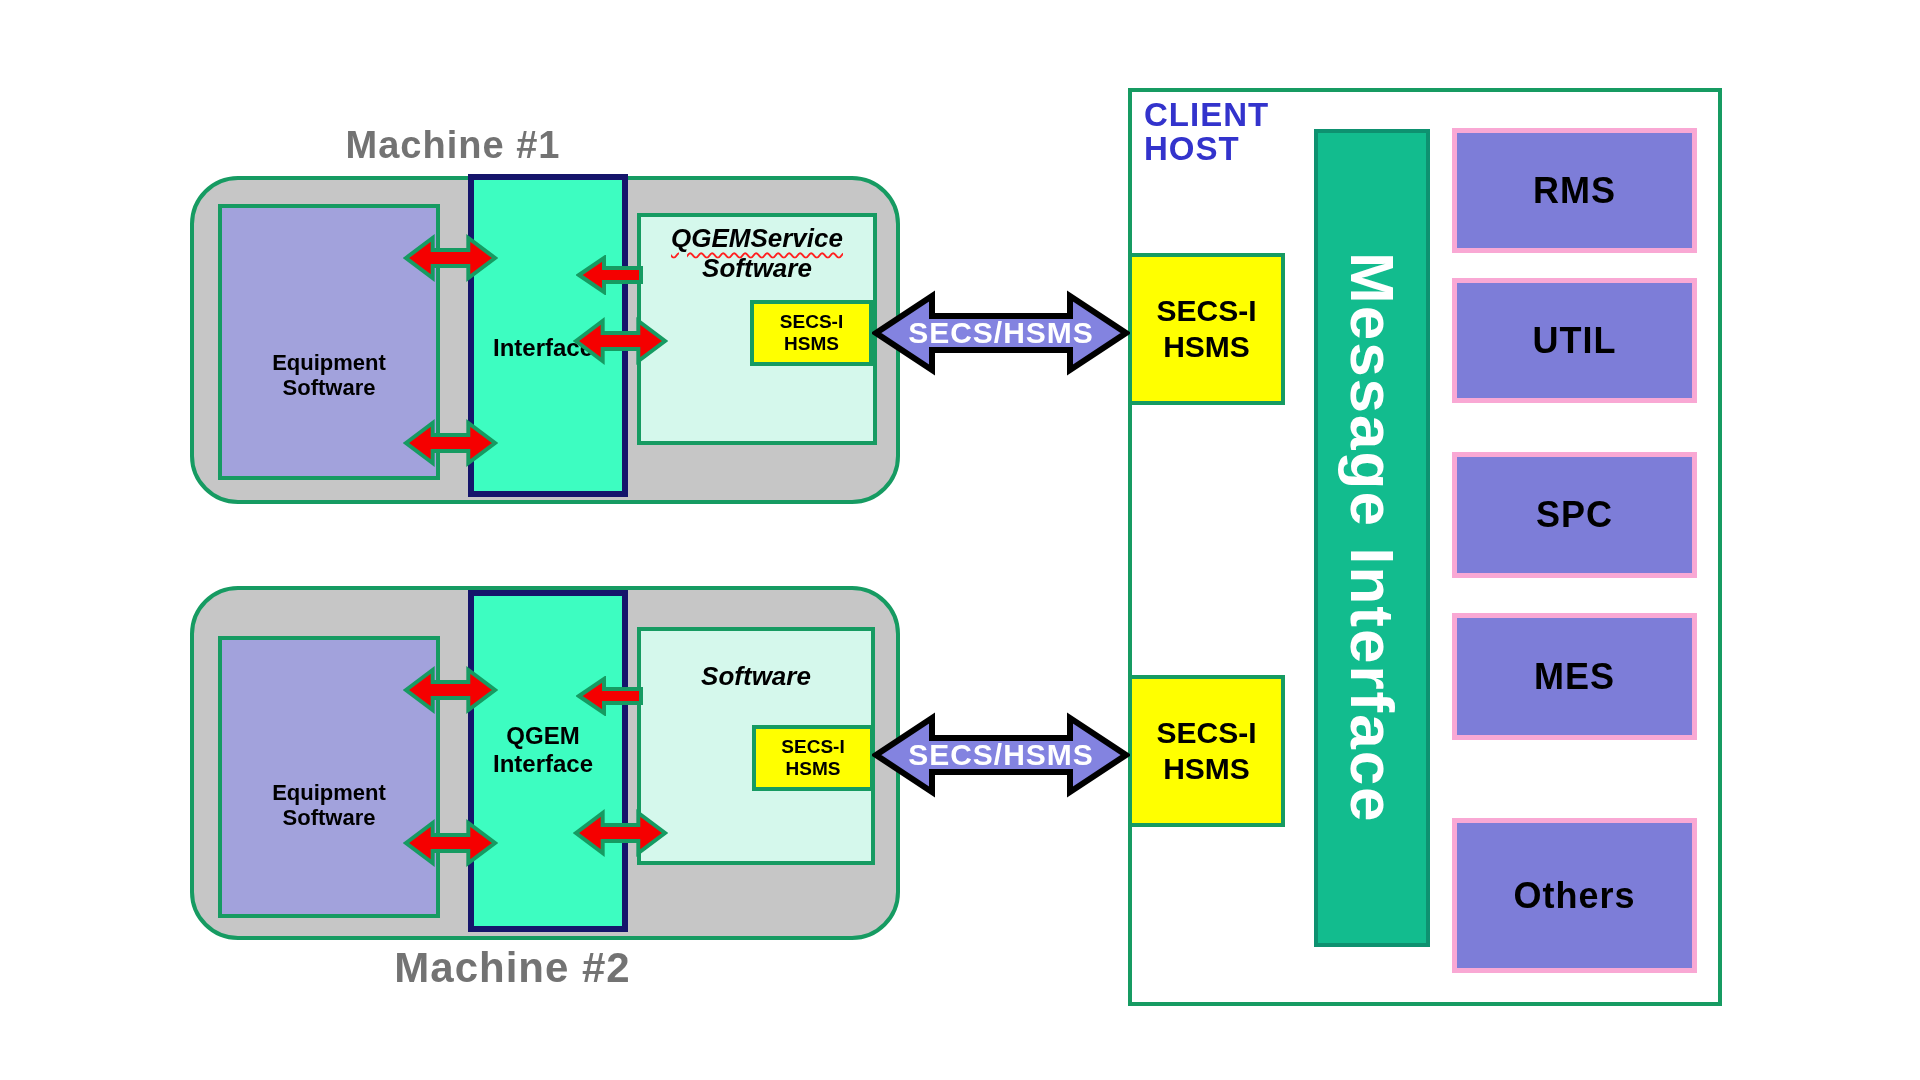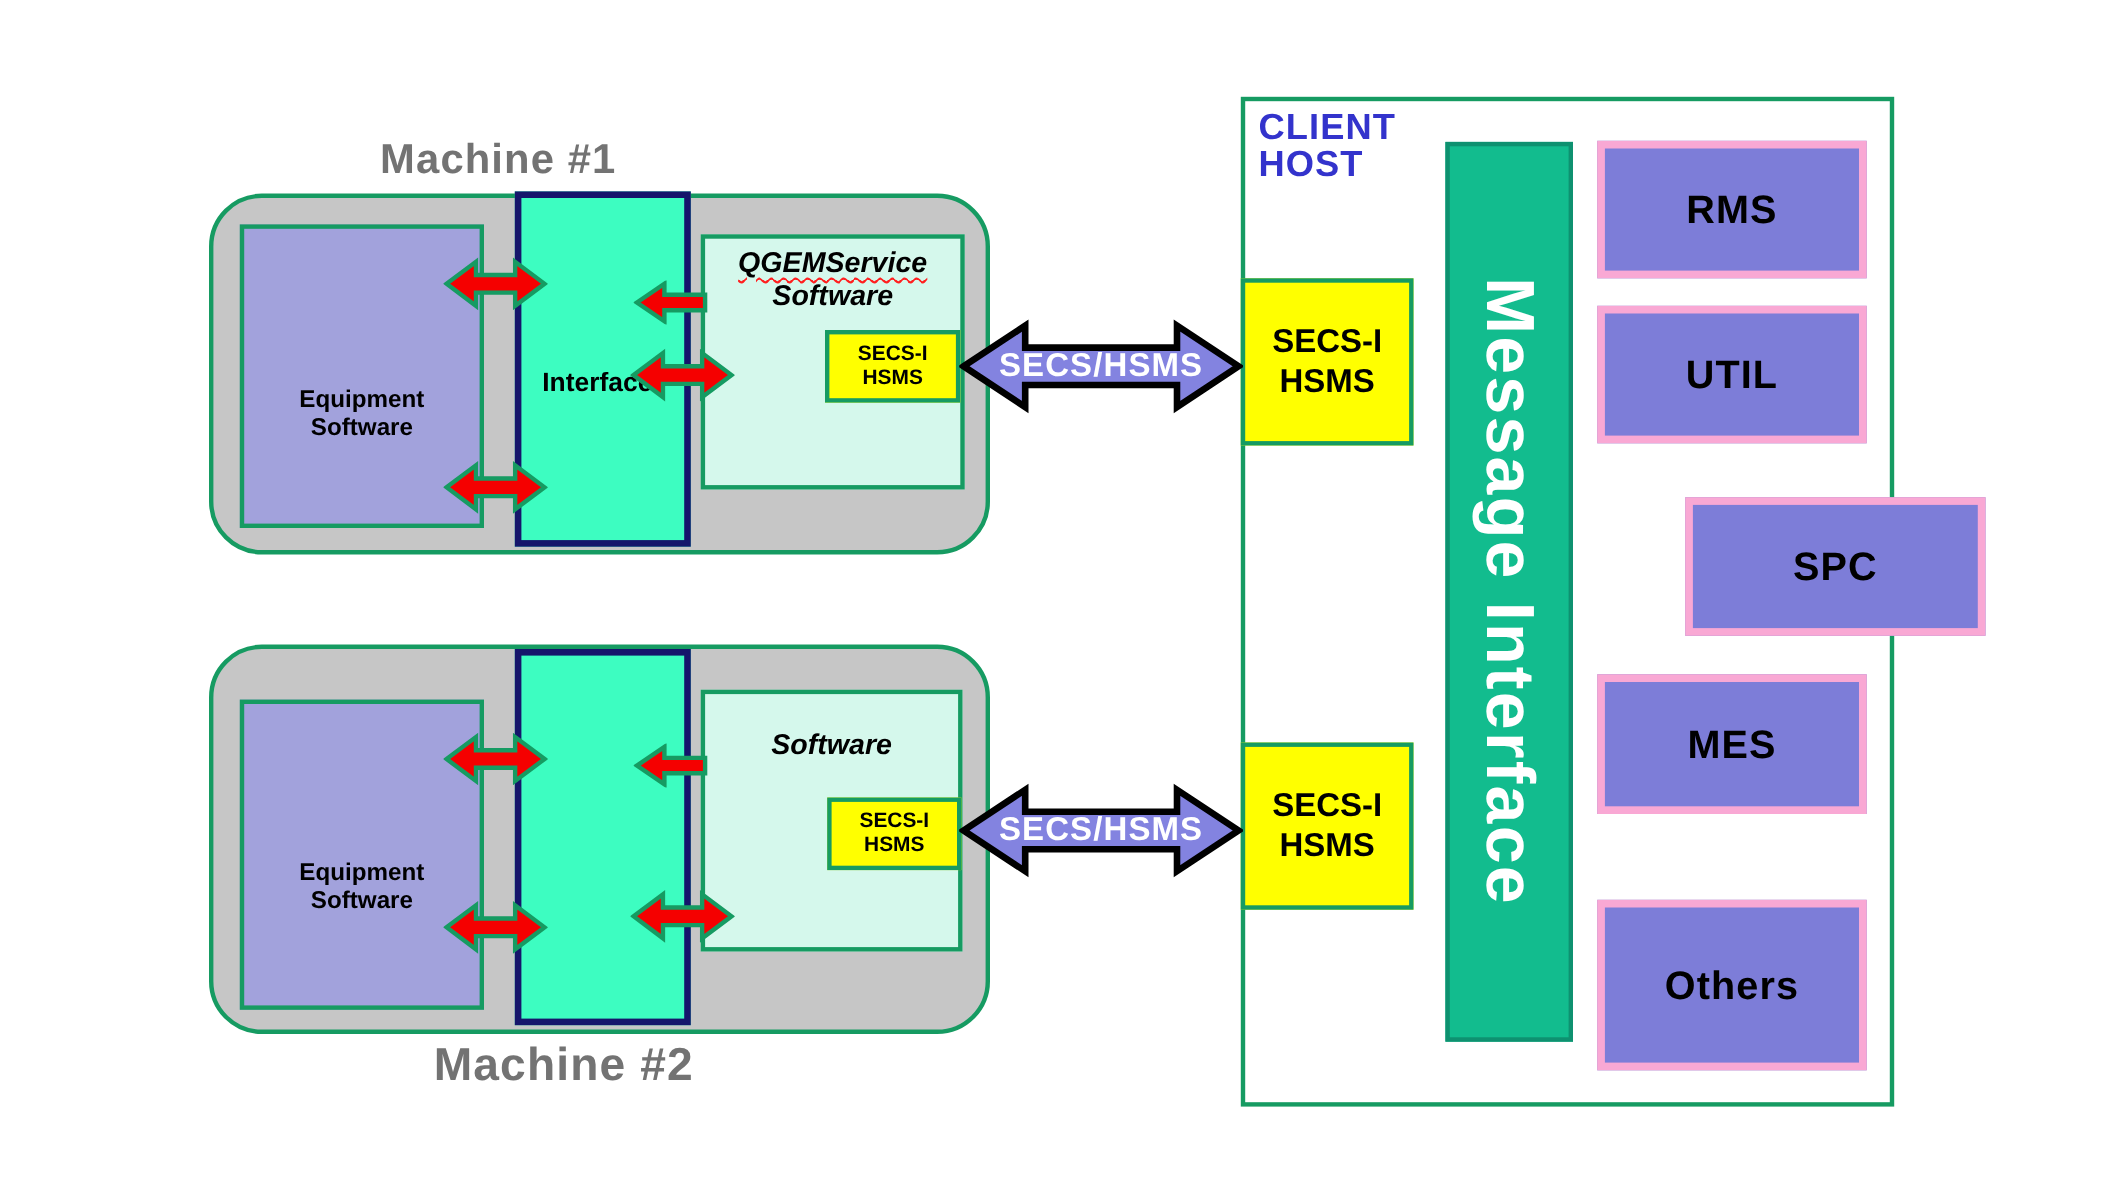"RMS" .appbox { border: 7px solid #f9a8d4 -> 5px solid #f9a8d4 }
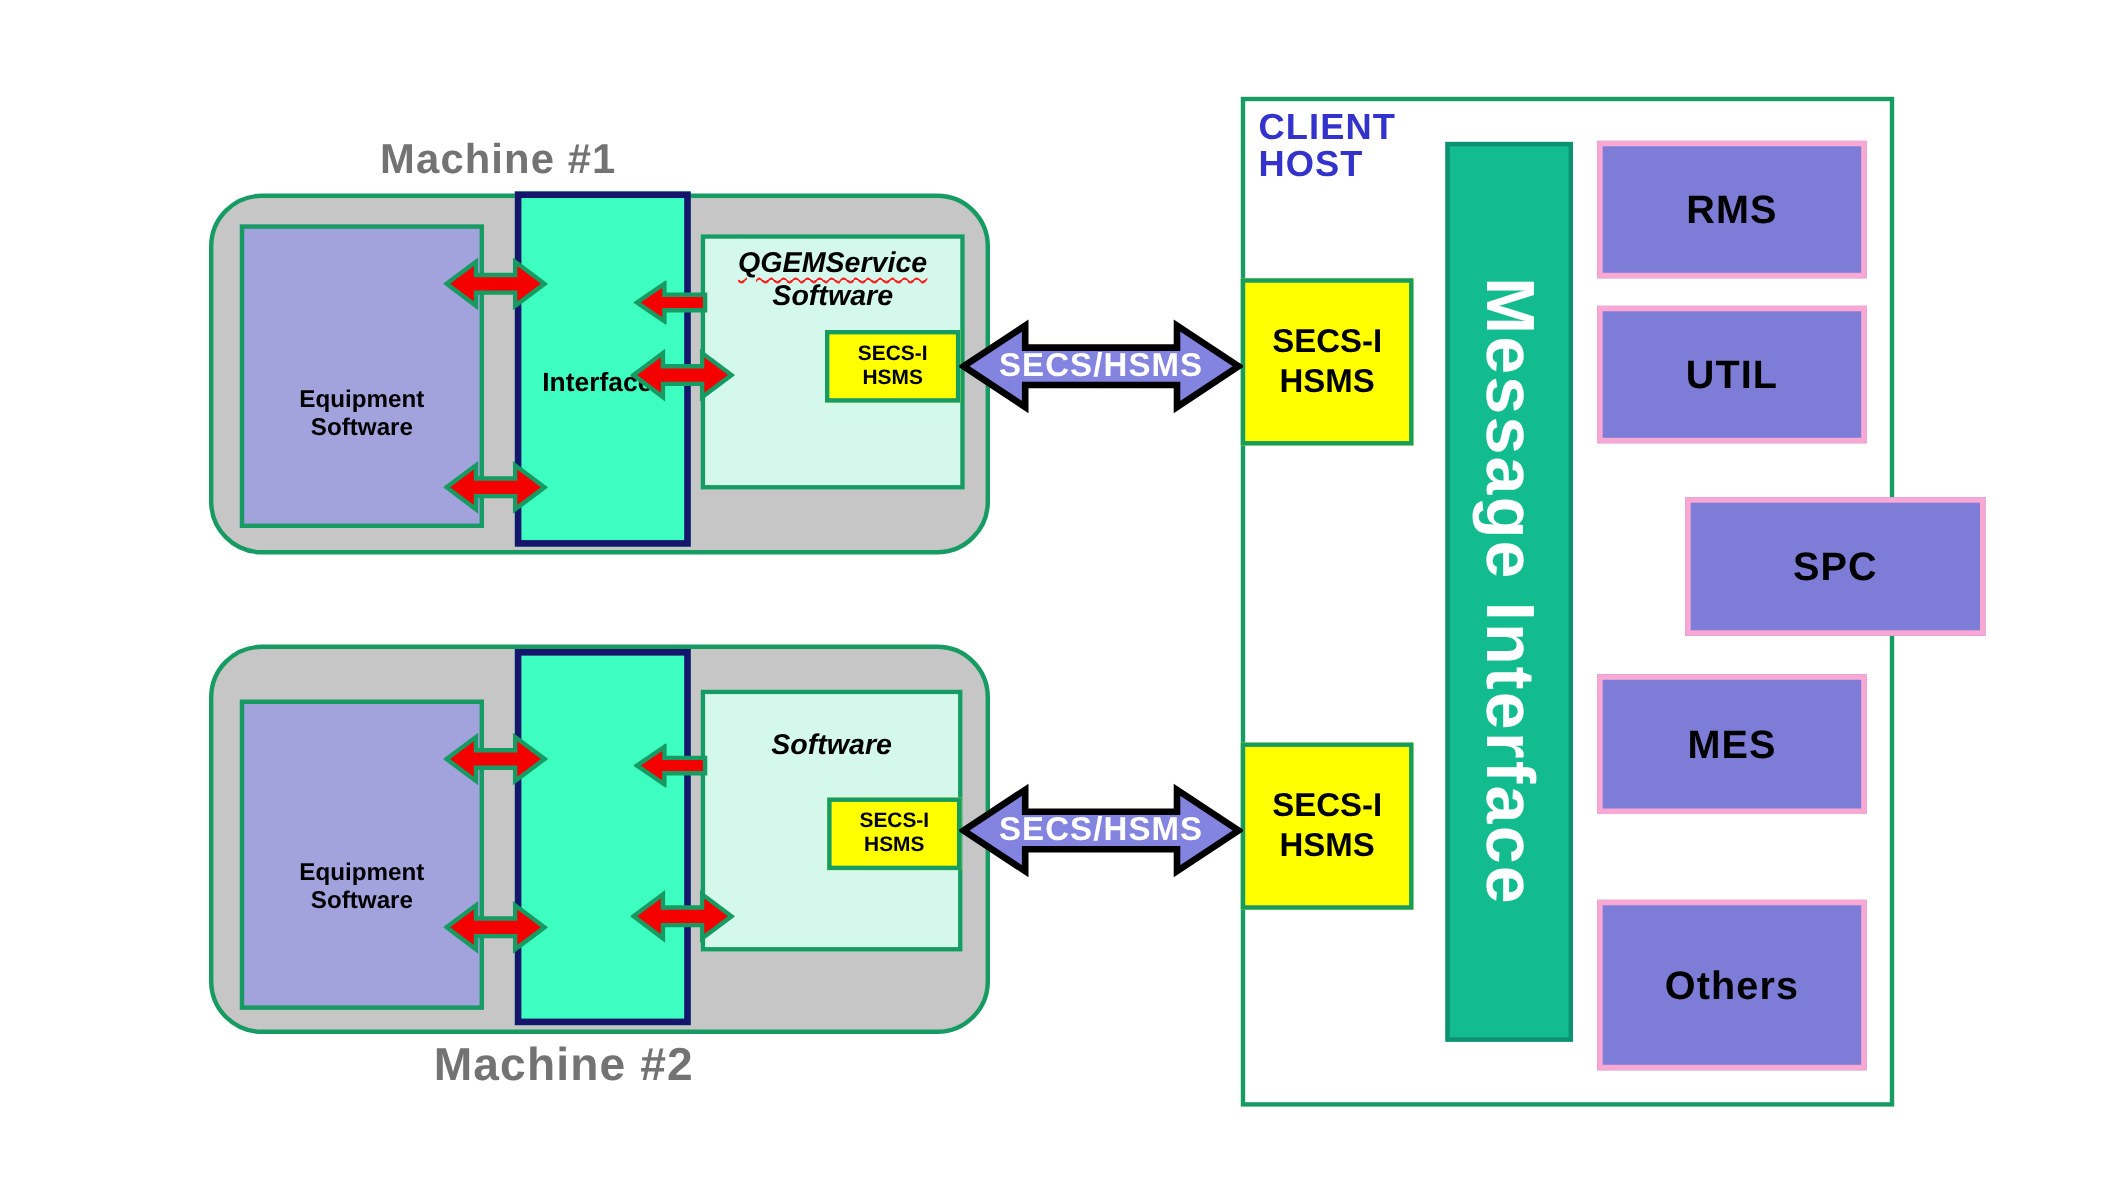"SPC" div.abs { left: 1532px -> 1452px; width: 273px -> 245px }
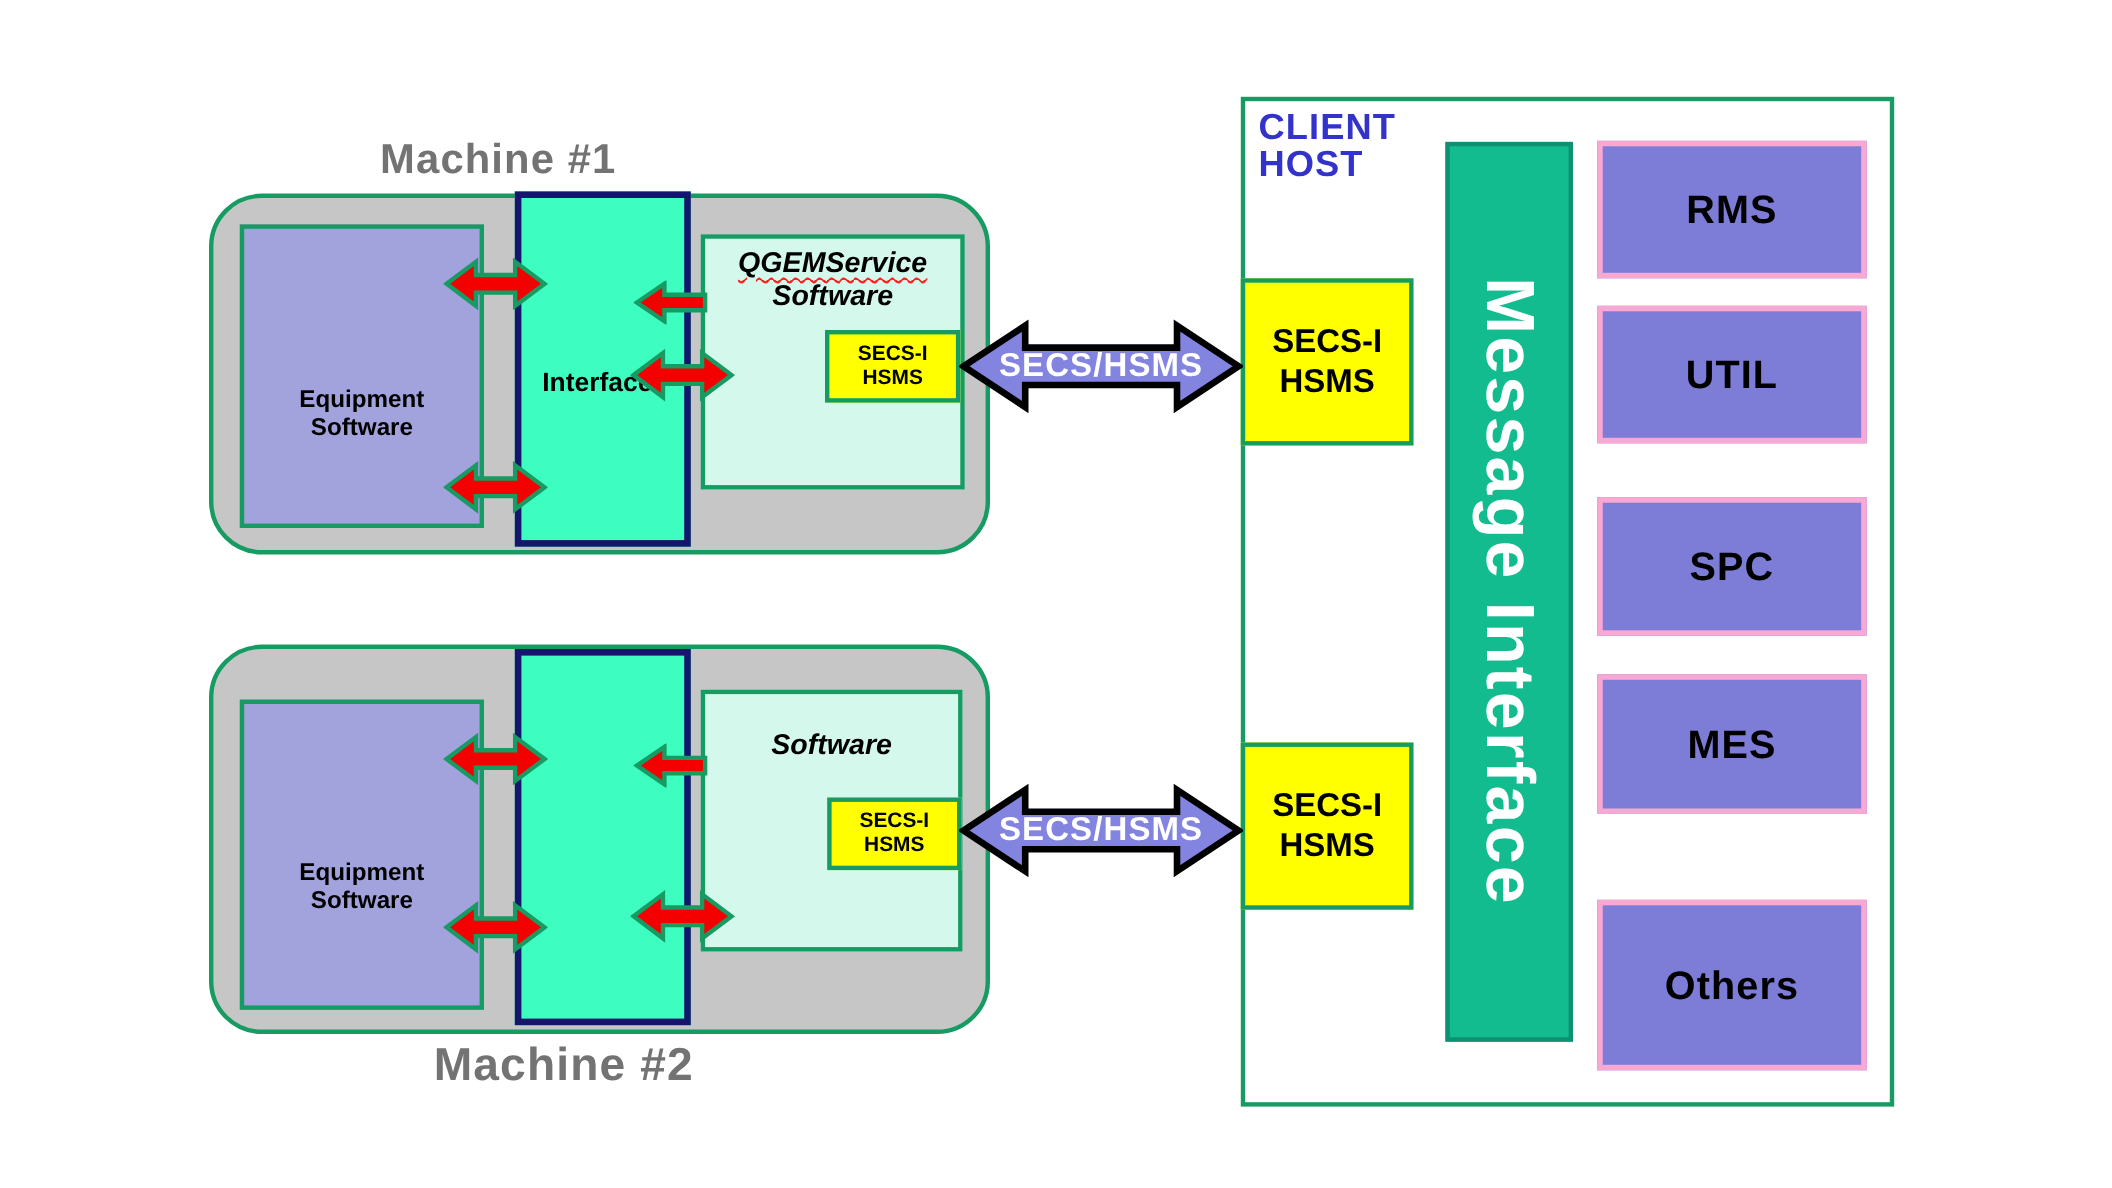"QGEM" div.abs { html: none -> <div>QGEM Interface</div> }
